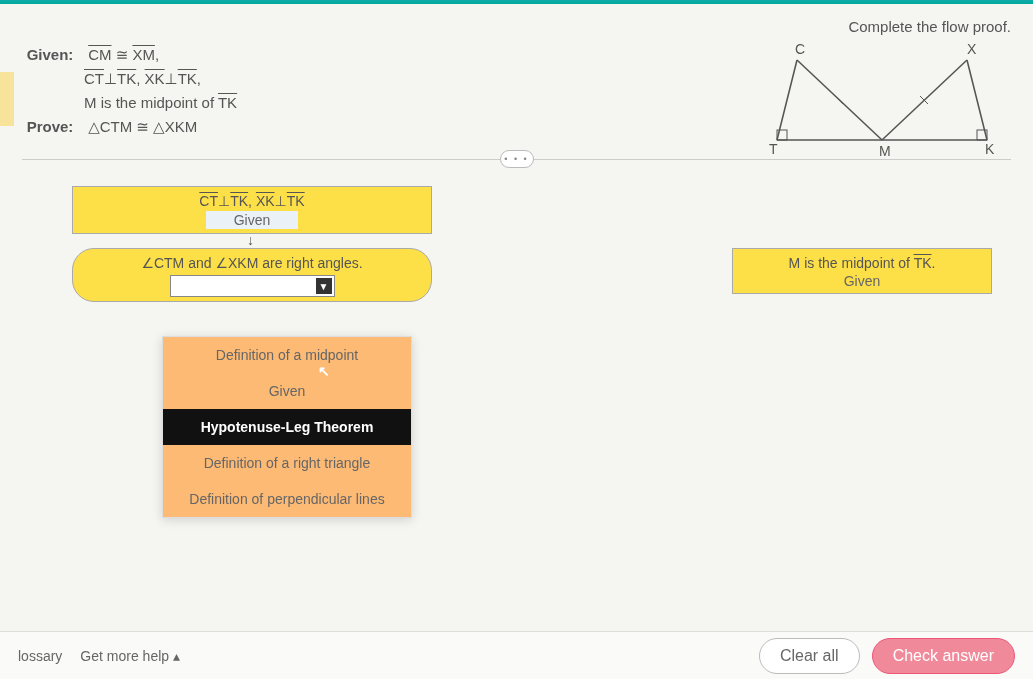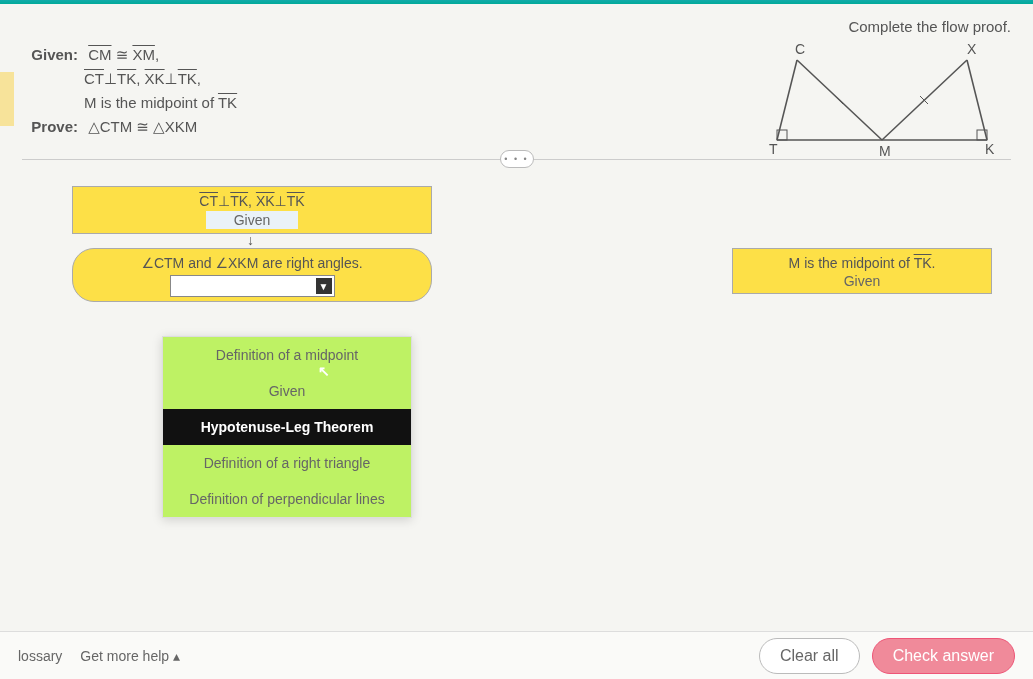"Given:" .given-block .lbl { text-align: right -> center }
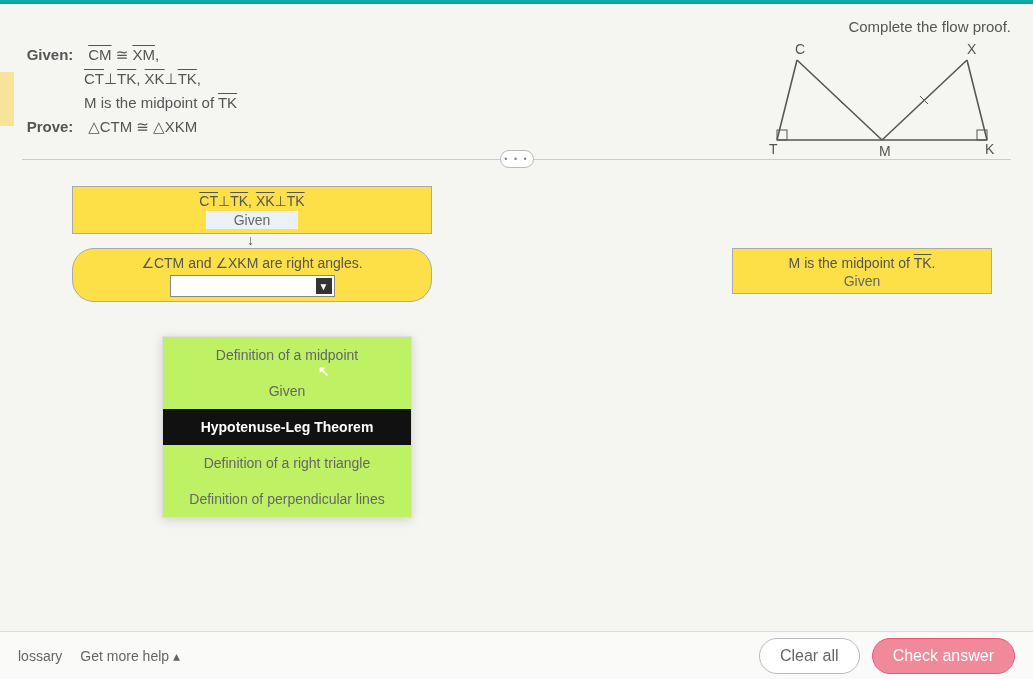"Definition of a midpoint" .dropdown { background: #bef264 -> #fdba74 }
